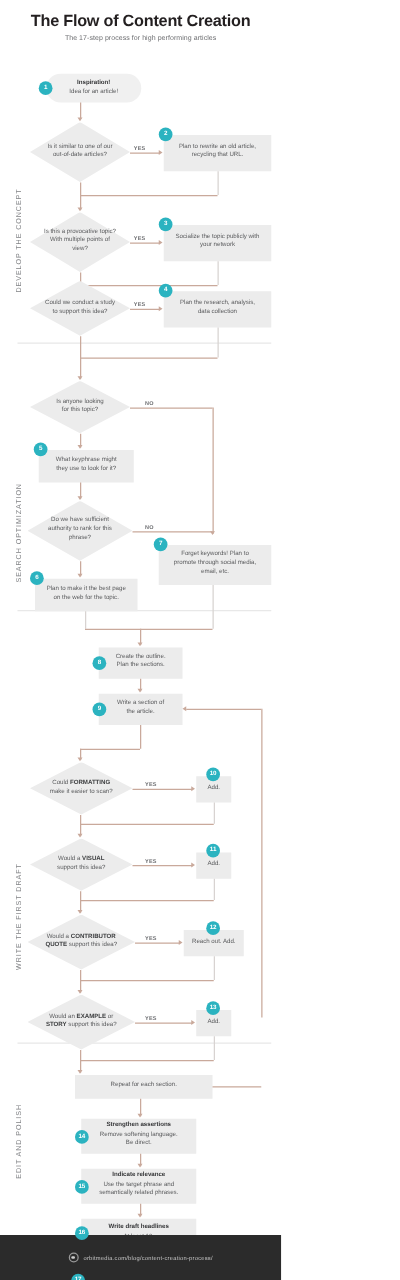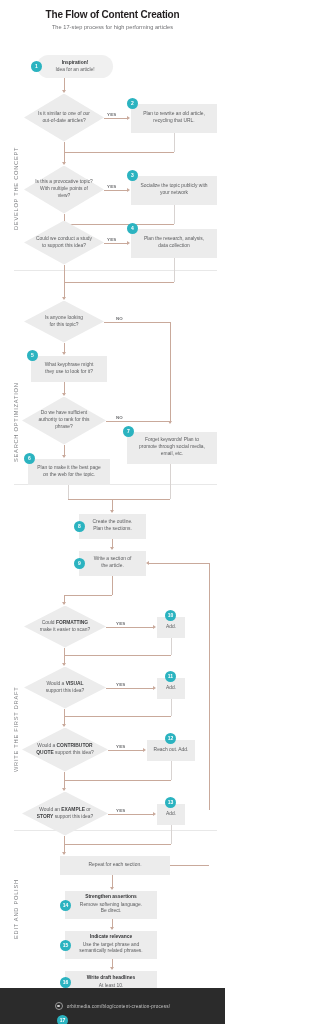"The Flow of Content Creation" .title { font-size: 10px -> 13px }
